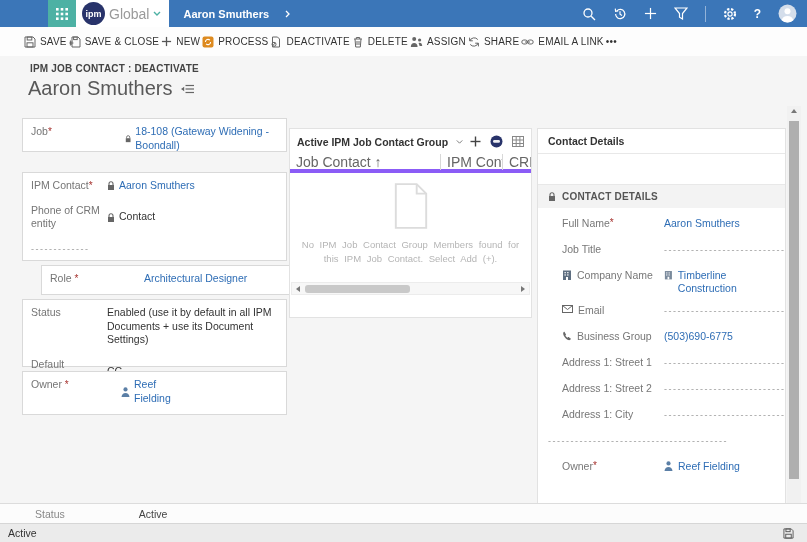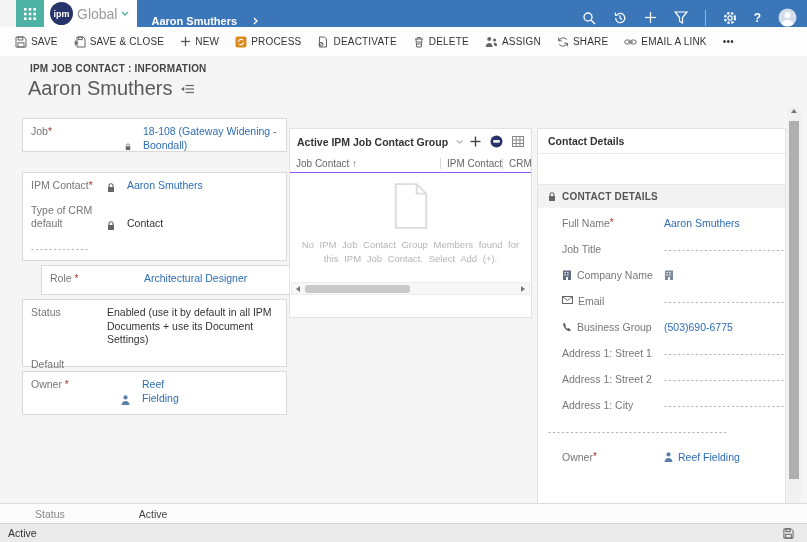"ipm" .topbar { align-items: flex-end -> center; left: 16px -> 0; padding-left: none -> 48px }
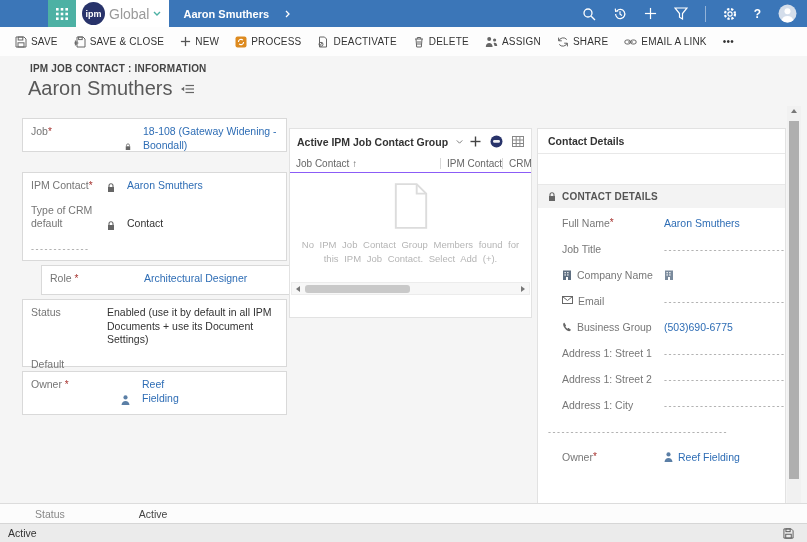"SAVE" .cmdbar { gap: 16px -> 2px; padding-left: 15px -> 24px }
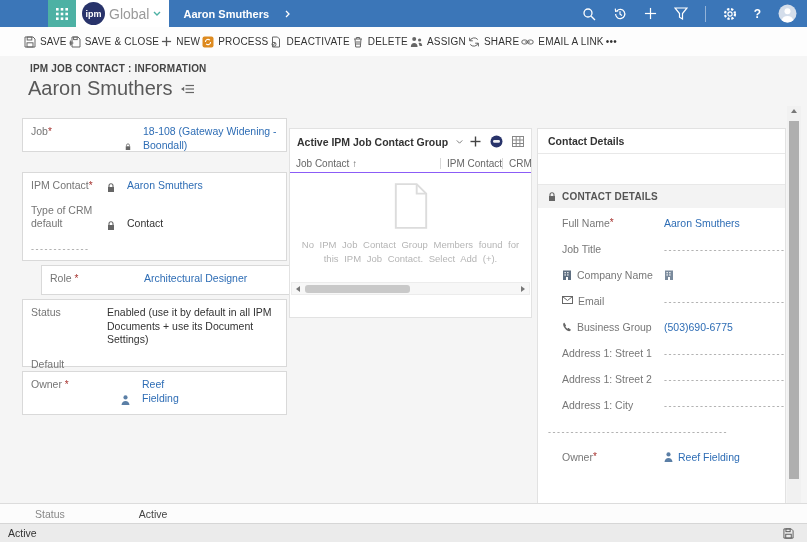"IPM JOB CONTACT : INFORMATION" div.entity { text: INFORMATION -> DEACTIVATE }
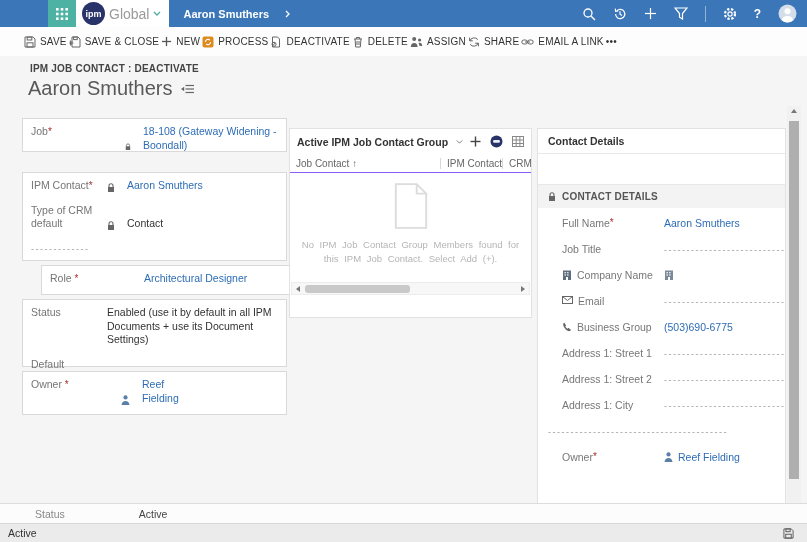"18-108 (Gateway Widening - Boondall)" .fvalue { align-items: flex-end -> center; gap: 12px -> 4px }
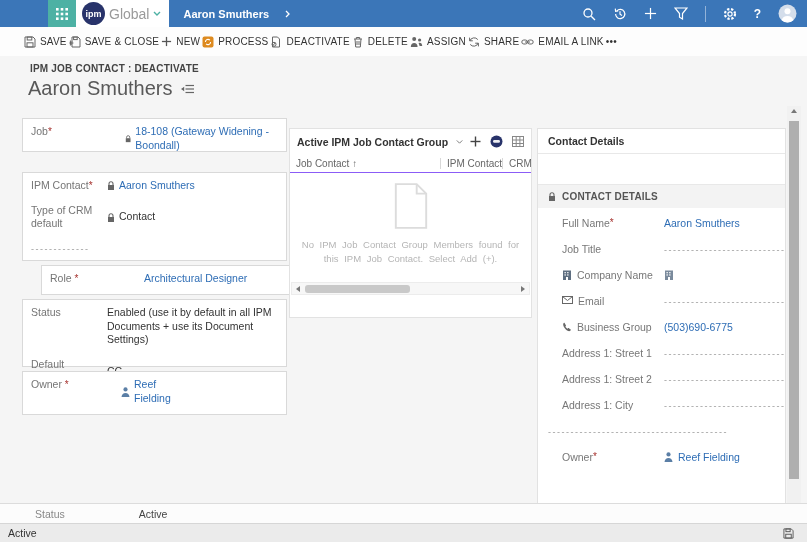"Job Contact ↑" .gp-cols { border-bottom: 1px solid #8b5cf6 -> 4px solid #8b5cf6; font-size: 10px -> 14px }
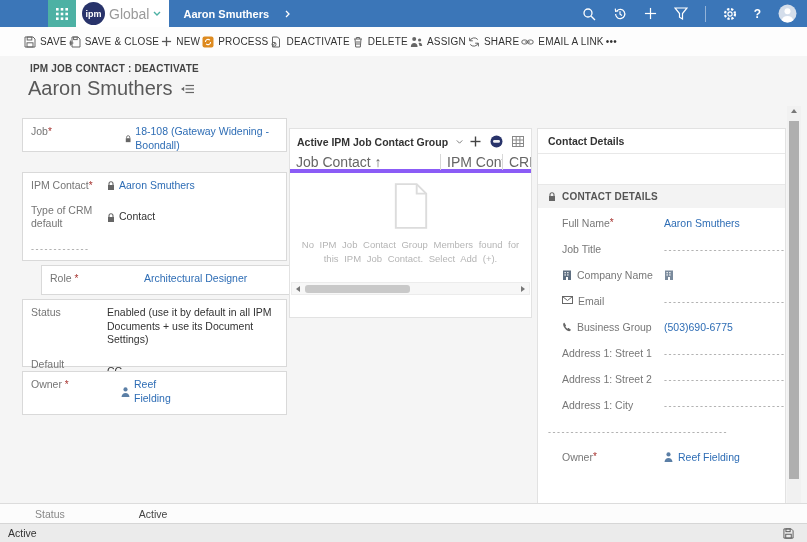"Type of CRM default" div.flabel { text: Type of CRM default -> Phone of CRM entity }
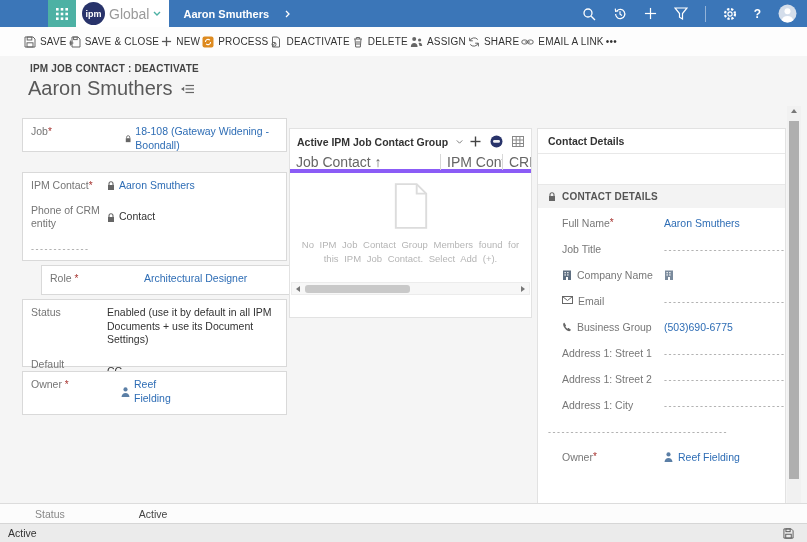"Timberline Construction" a.link { html: none -> <a>Timberline Construction</a> }
